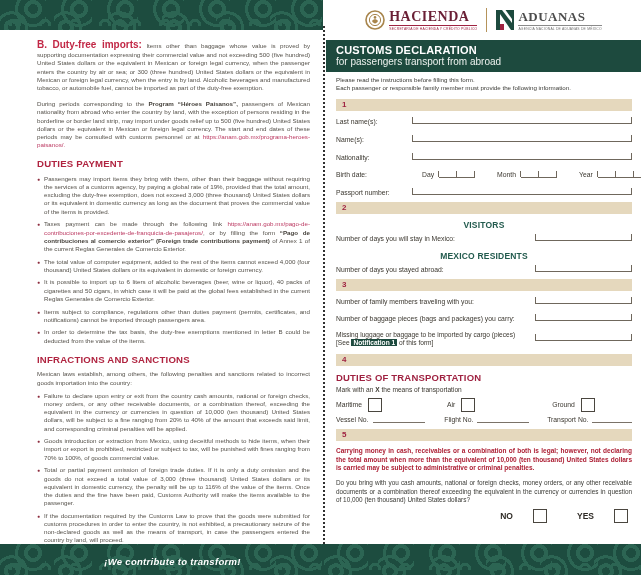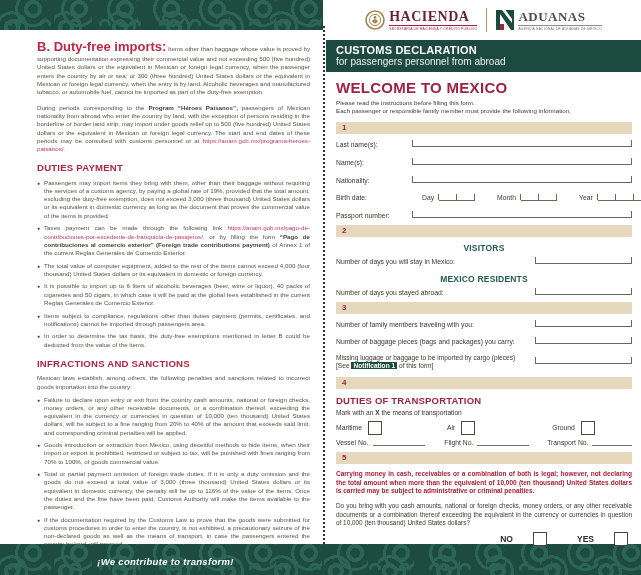"B. Duty-free imports:" .lead { font-size: 13px -> 10px }
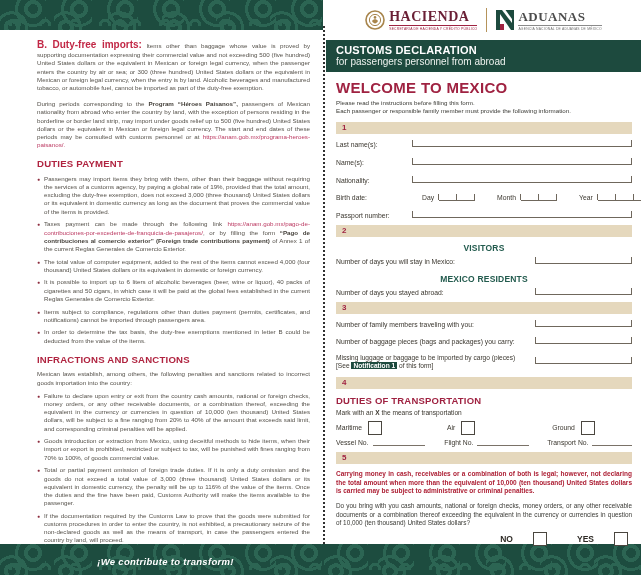"for passengers personnel from abroad" div.t2 { text: personnel -> transport }
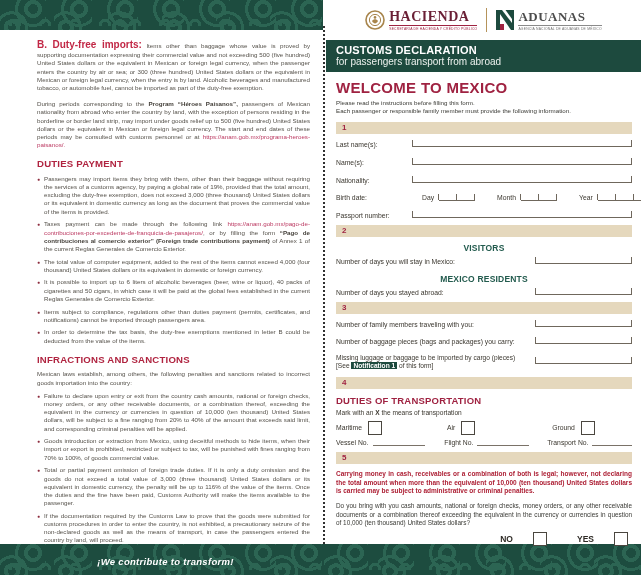"WELCOME TO MEXICO" div.welcome { html: <div>WELCOME TO MEXICO</div> -> none }
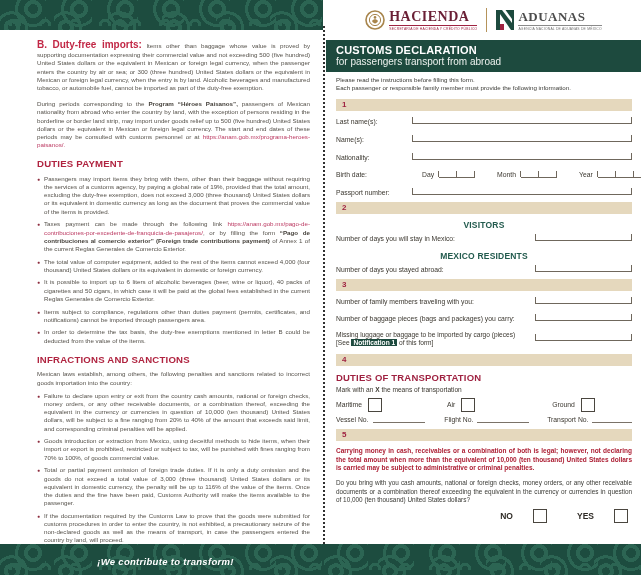"¡We contribute to transform!" .banner { left: 4px -> 11px }
